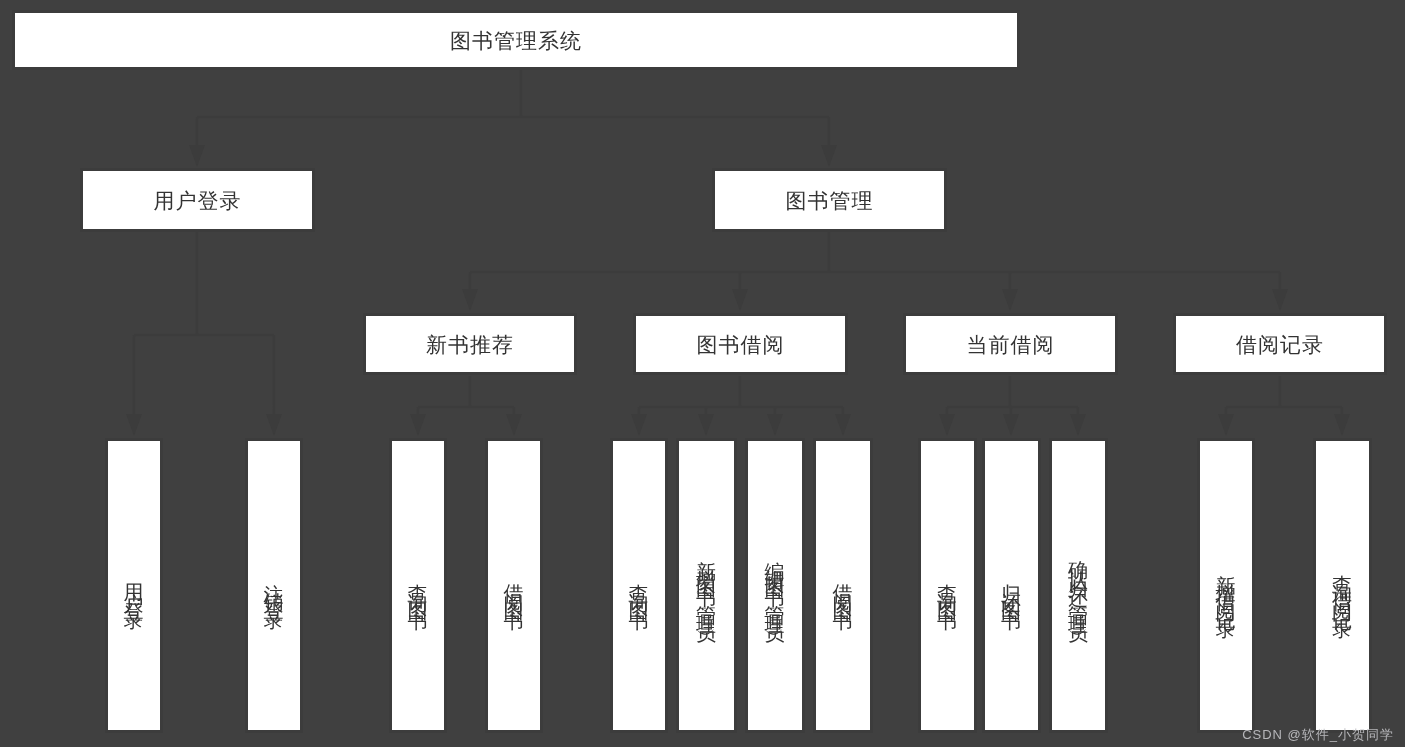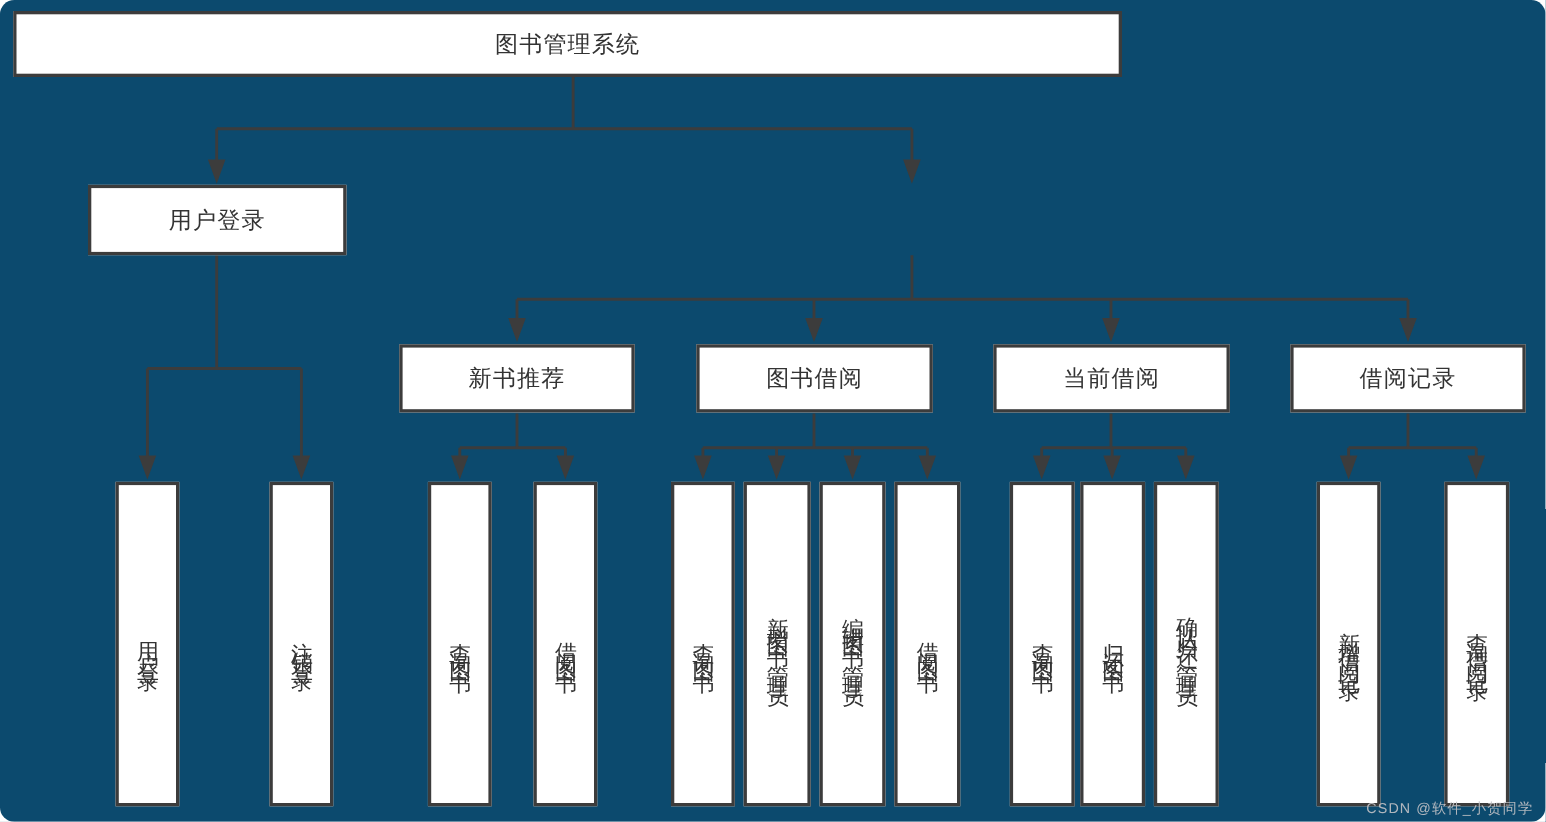"图书管理系统" #canvas { background: #0c4a6e -> #404040; border-radius: 13px -> none }
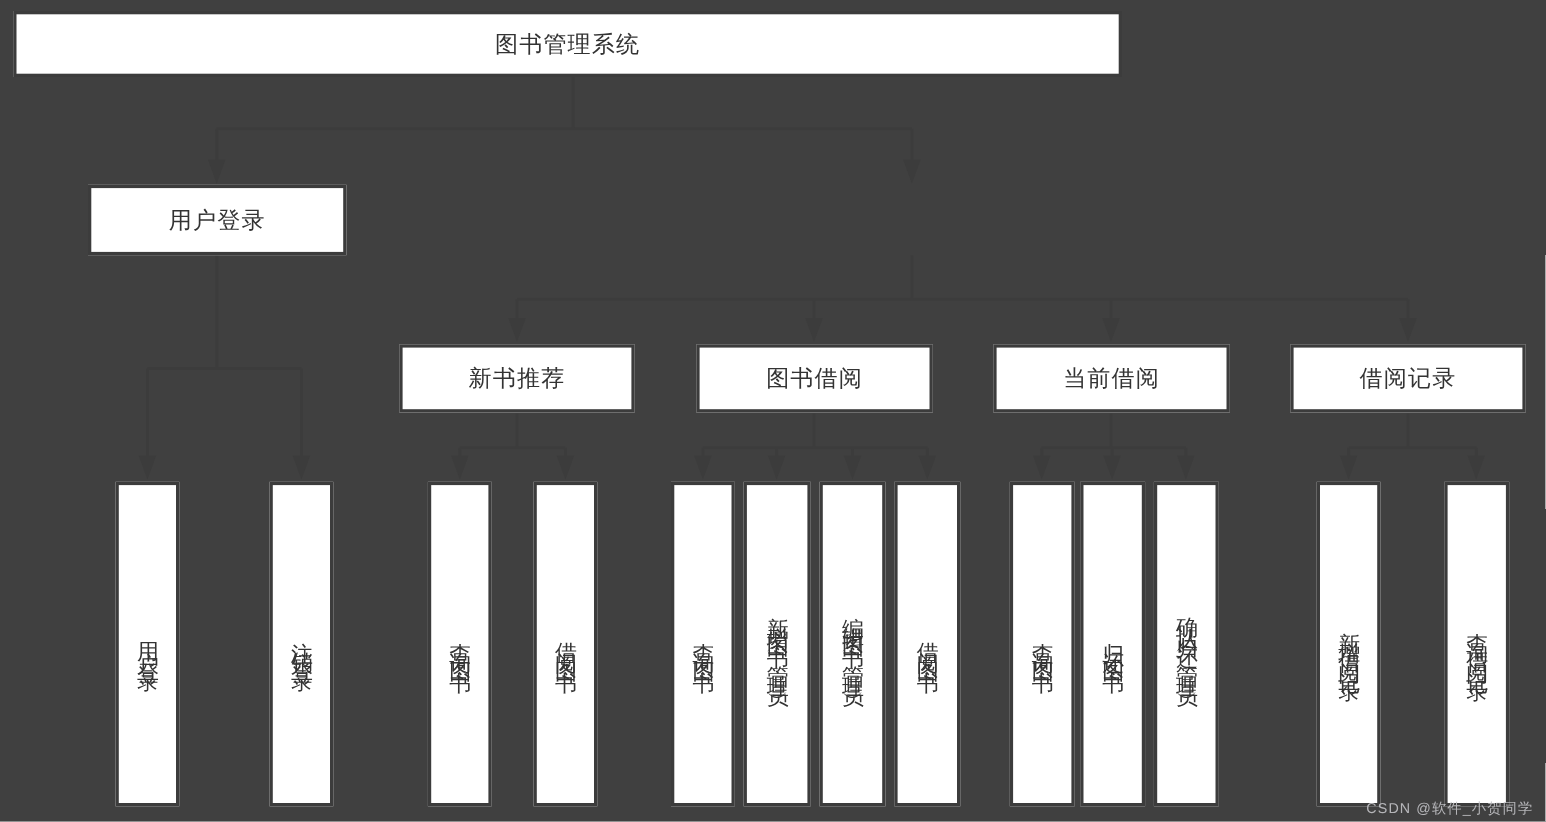"图书管理" div.node { html: none -> <div>图书管理</div> }
